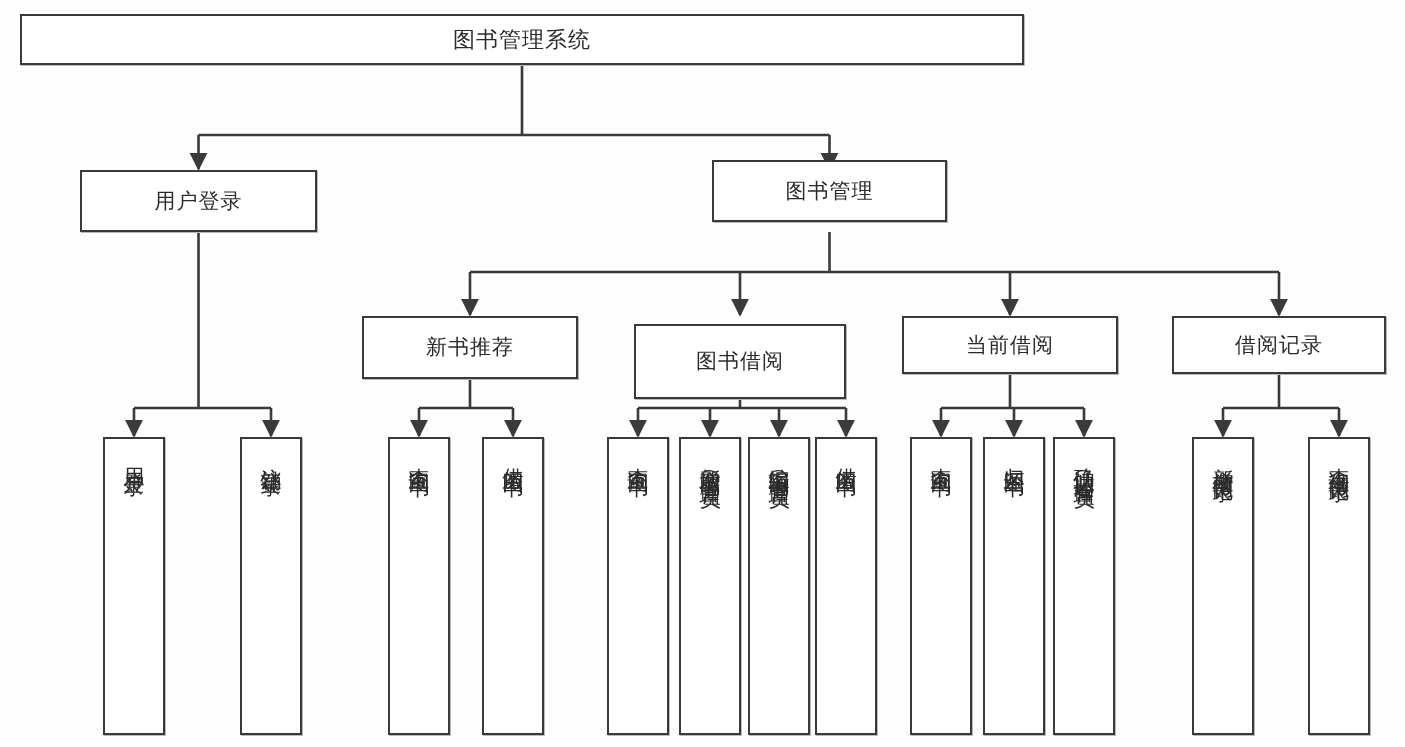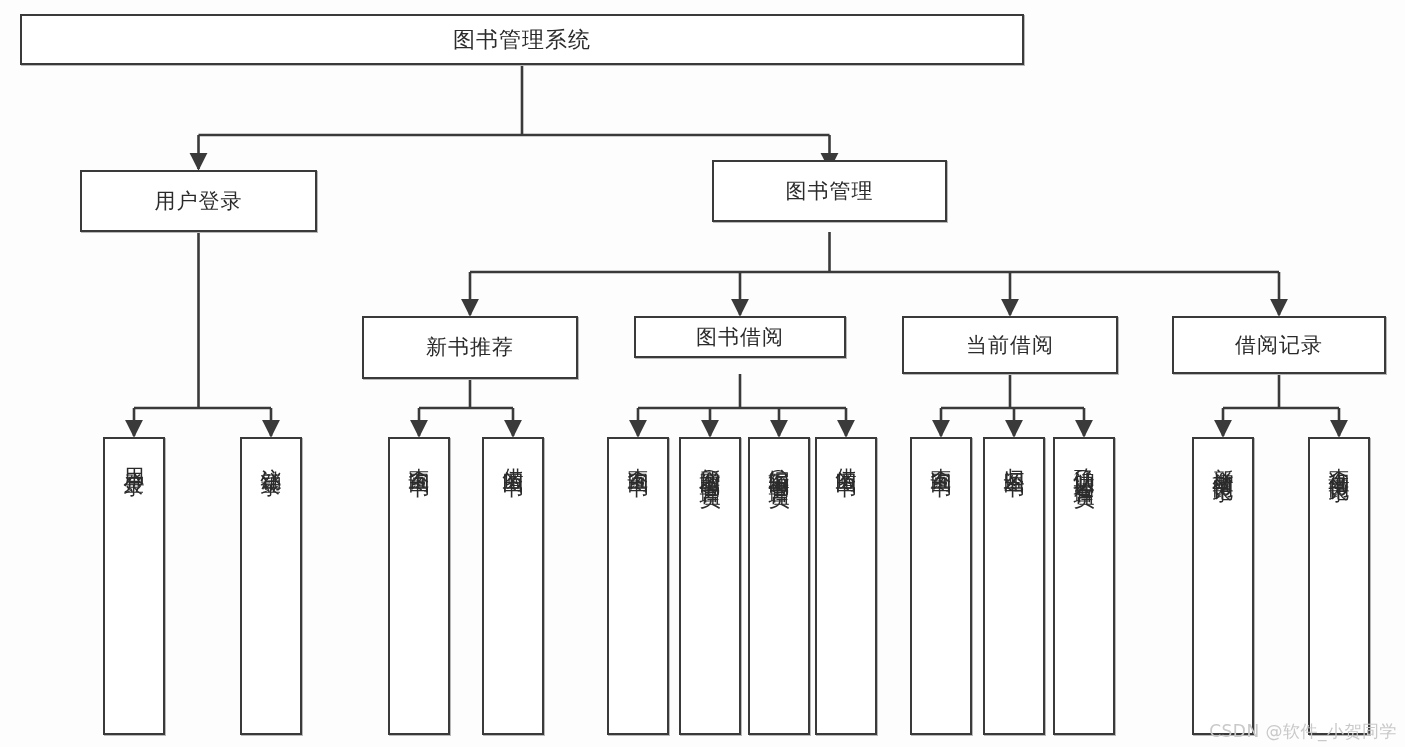"图书借阅" div.node { height: 42px -> 75px; top: 316px -> 324px }
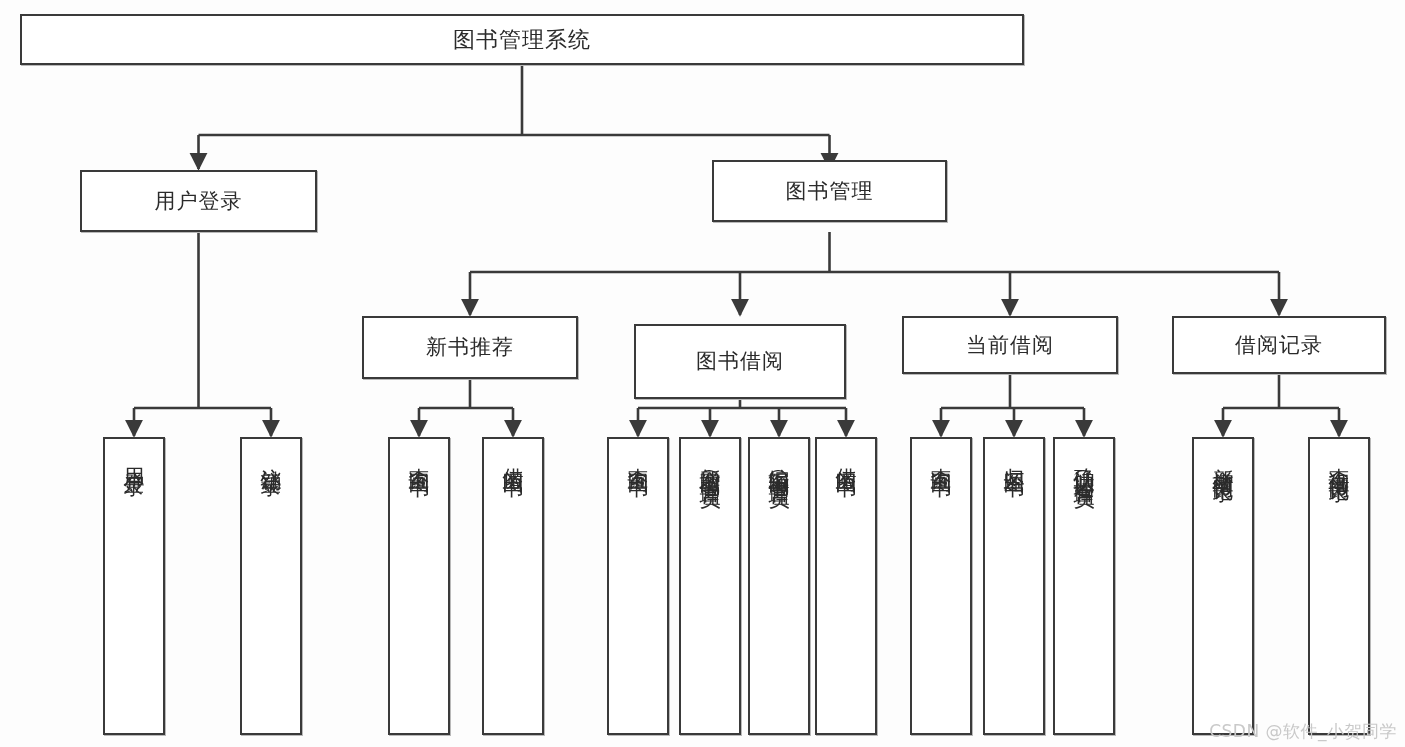"CSDN @软件_小贺同学" div { html: <div>CSDN @软件_小贺同学</div> -> none }
